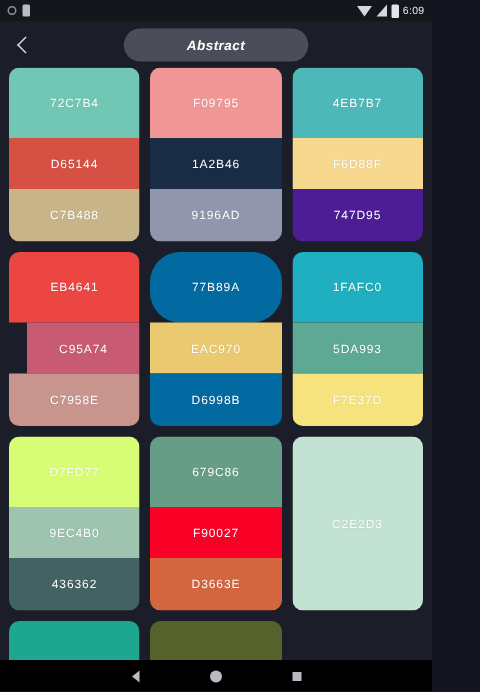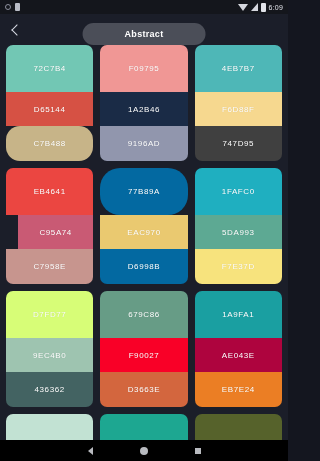"Abstract" .topbar { align-items: flex-end -> center; font-style: none -> italic }
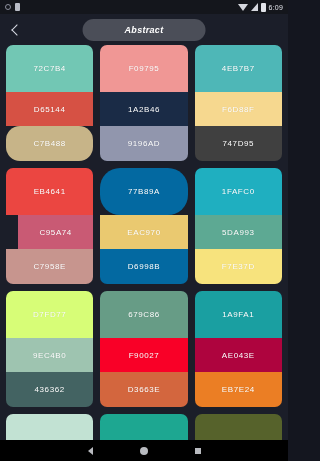"C7B488" div.swatch { border-radius: 14px -> none }
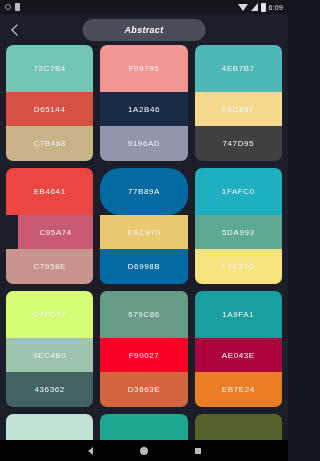"747D95" div.swatch { background: #404040 -> #4c1d95 }
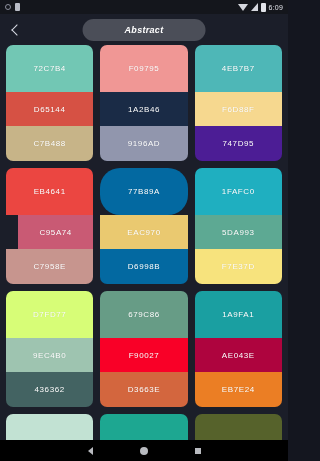"1A9FA1" div.card { html: <div> <div>1A9FA1</div> <div>AE043E</div> <div>EB7E24</div> </div> -> none }
